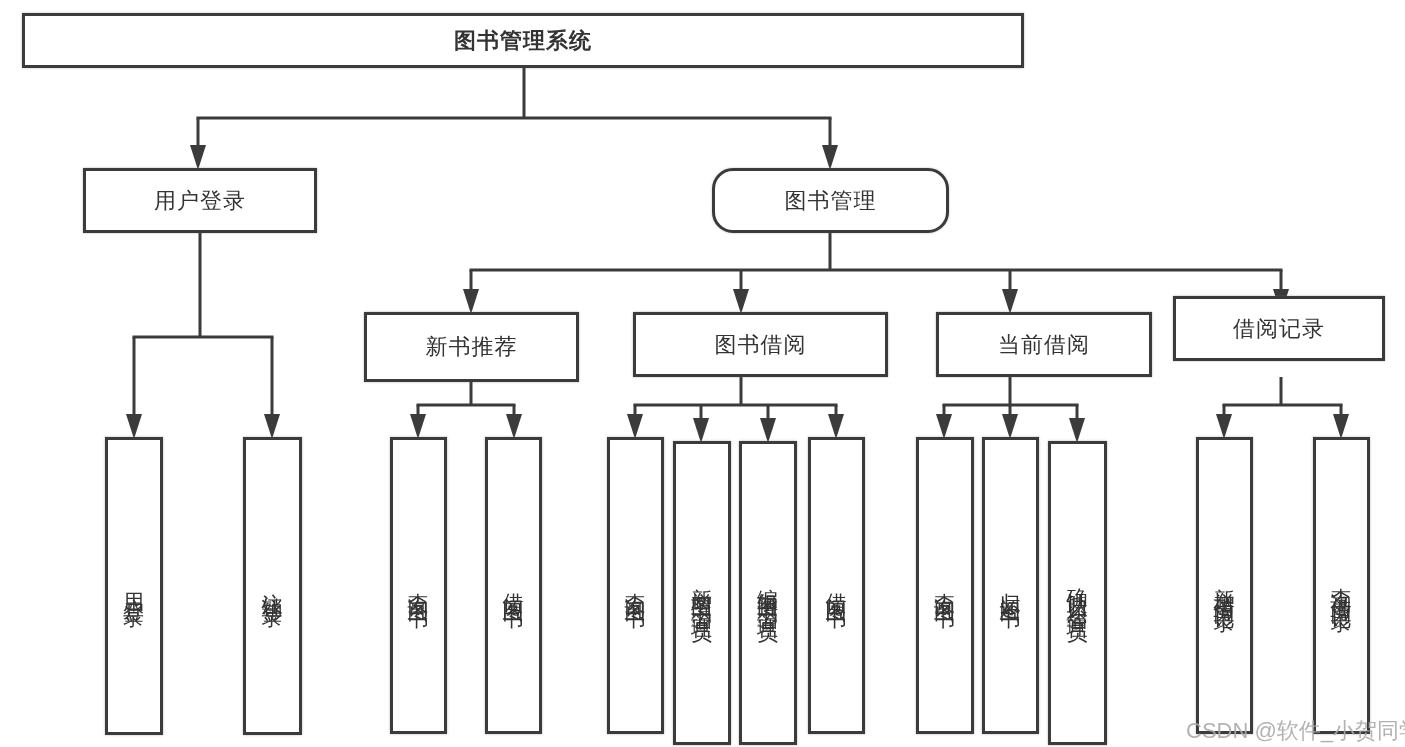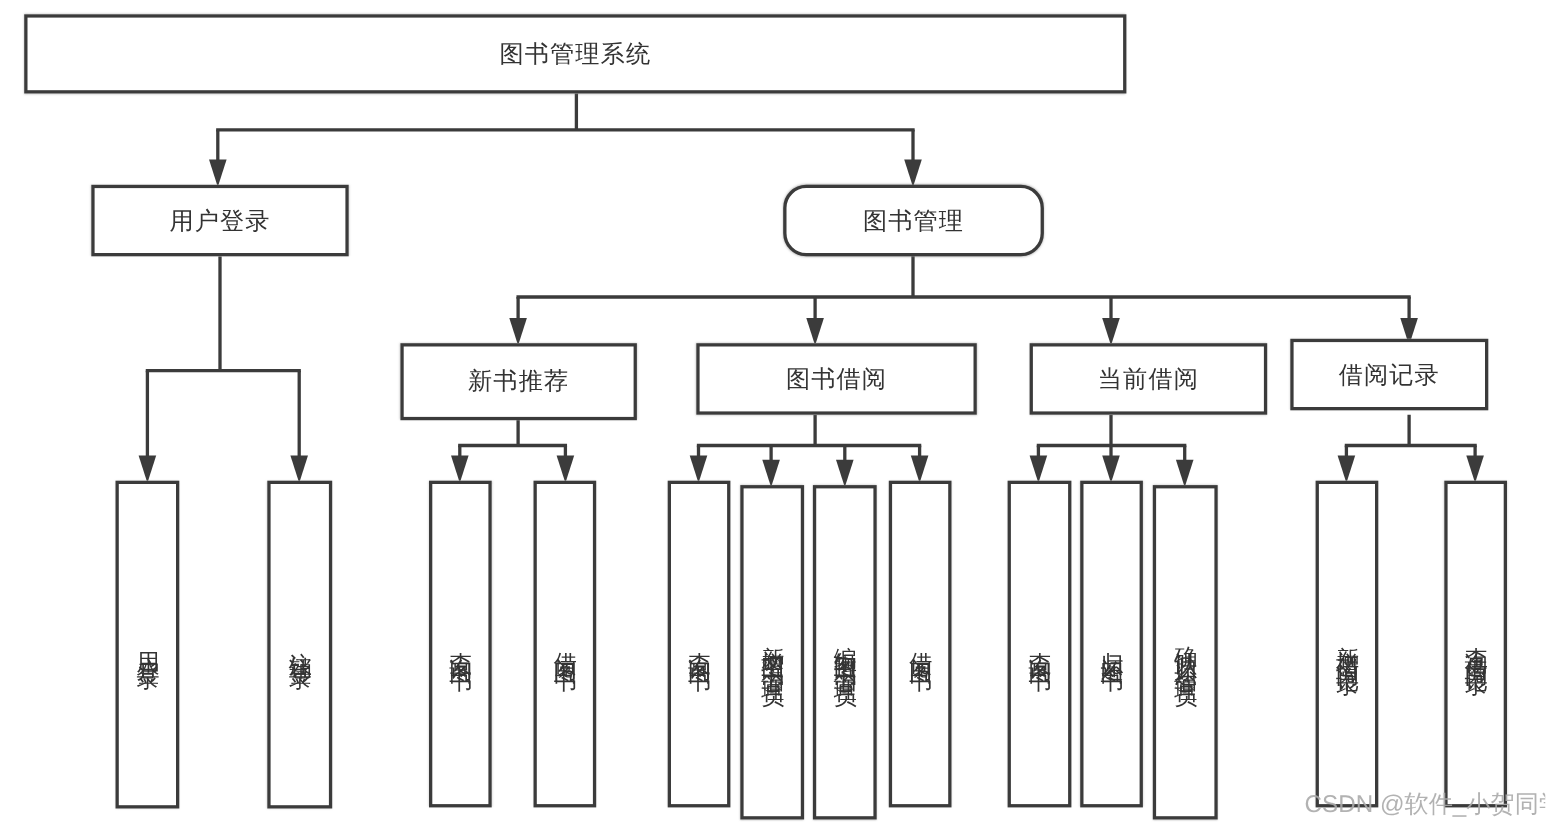"图书管理系统" div.node { font-weight: none -> bold; height: 72px -> 55px }
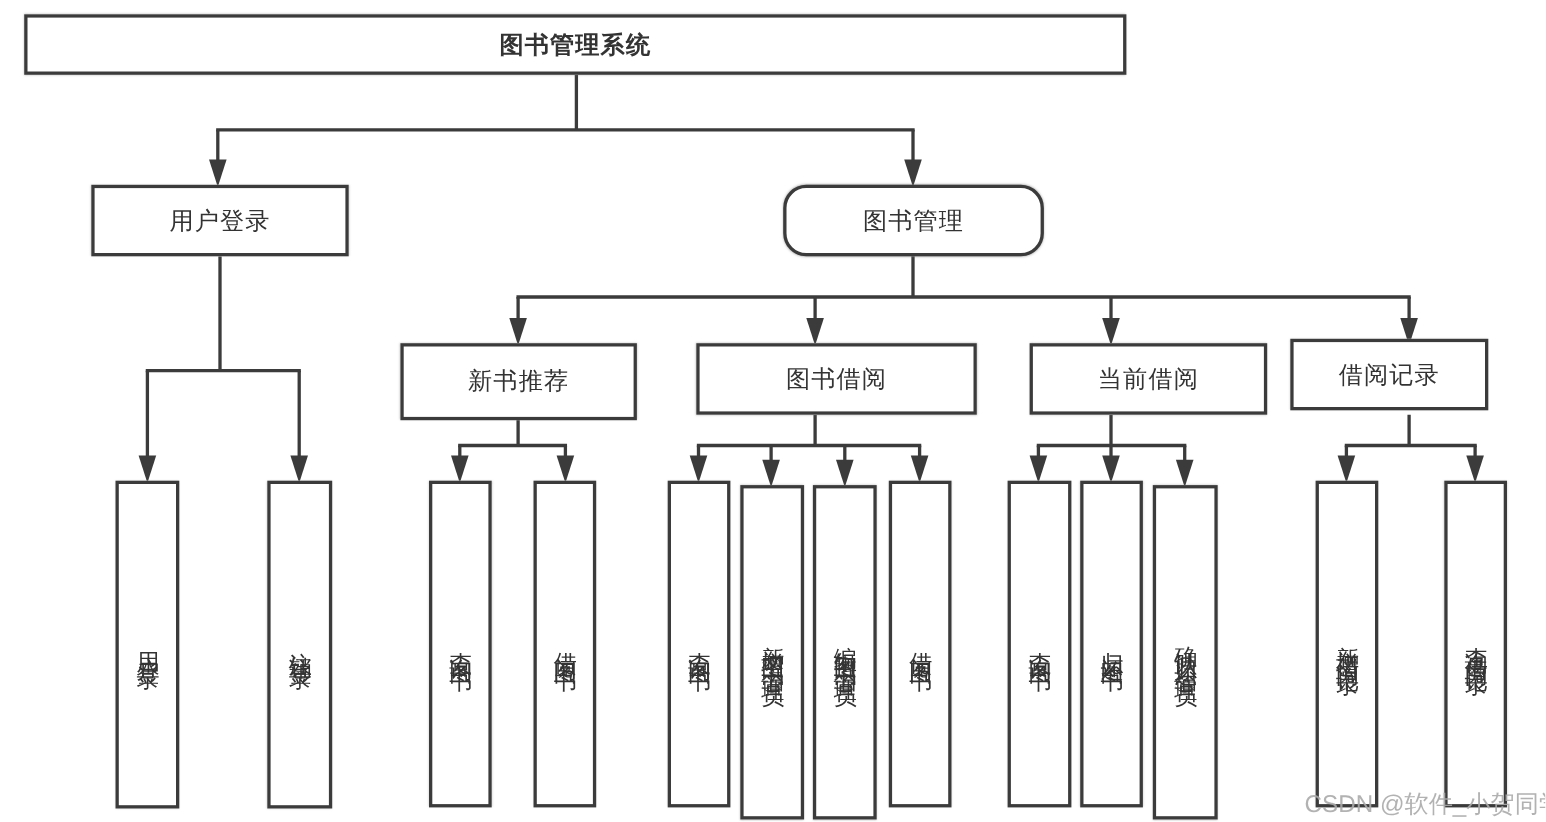"借阅记录" div.node { top: 308px -> 296px; width: 180px -> 212px }
